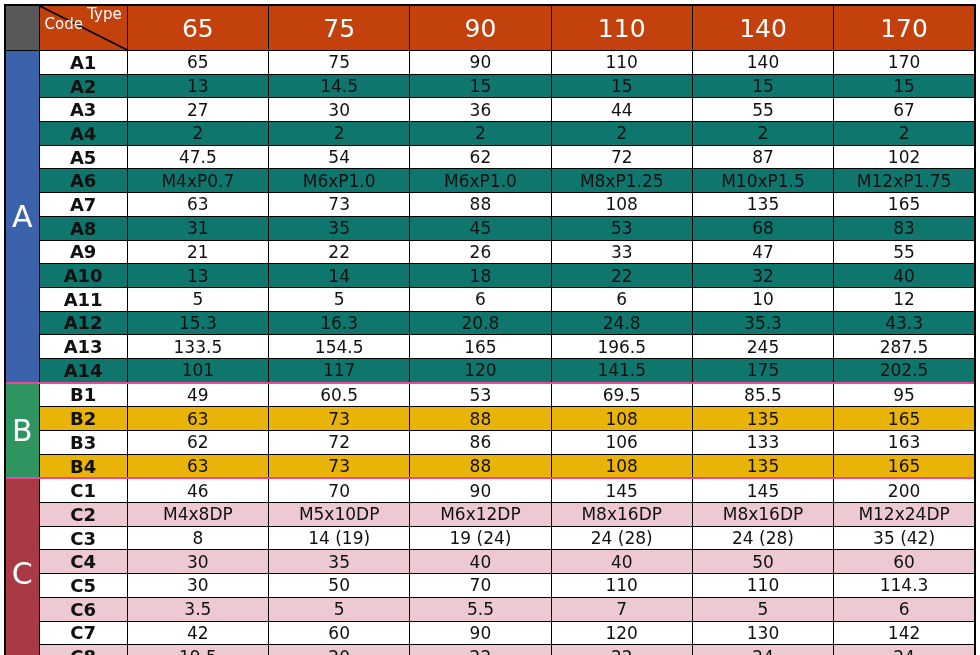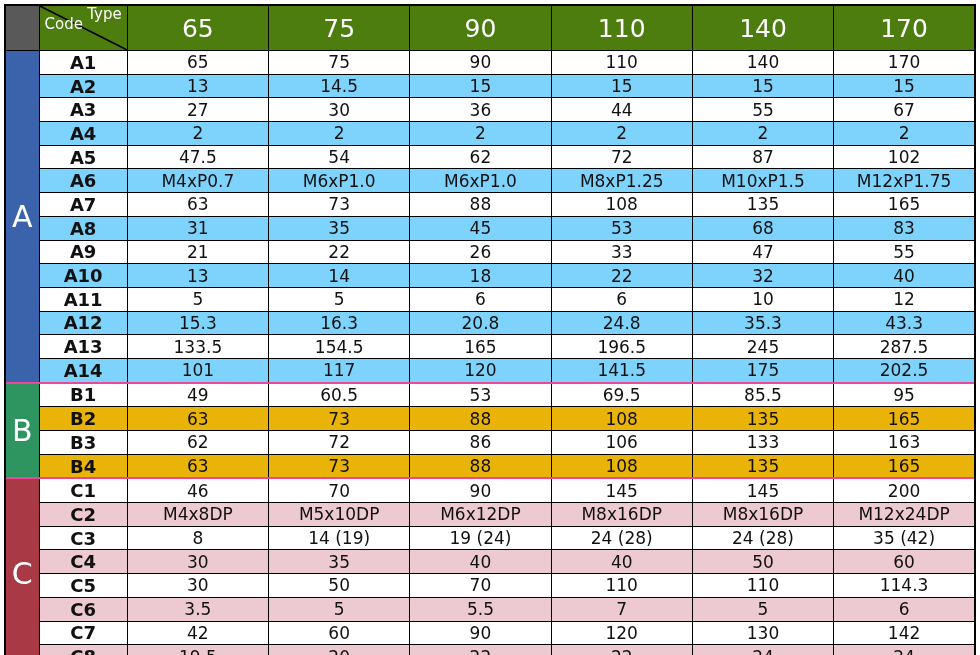"Type" thead th { background: #4d7c0f -> #c2410c }
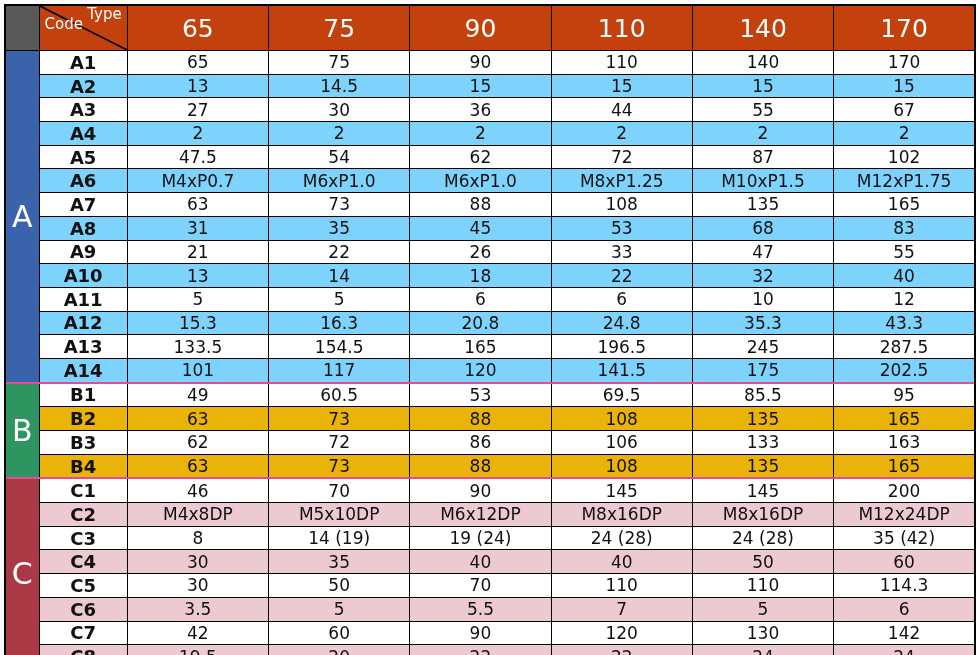"A2" tr.sec-A.alt td.data, tr.sec-A.alt td.code-cell { background: #7dd3fc -> #0f766e }
